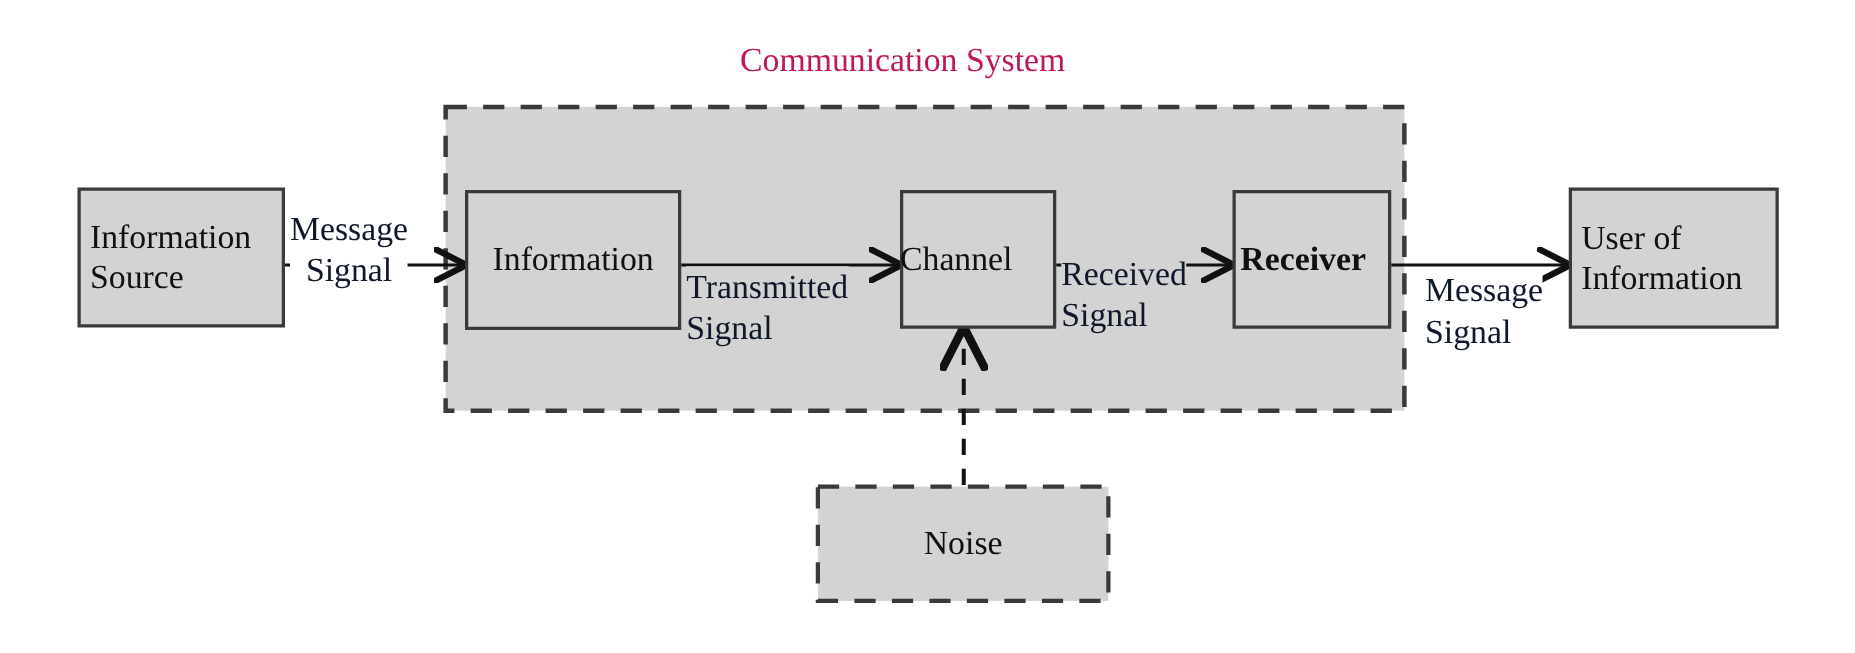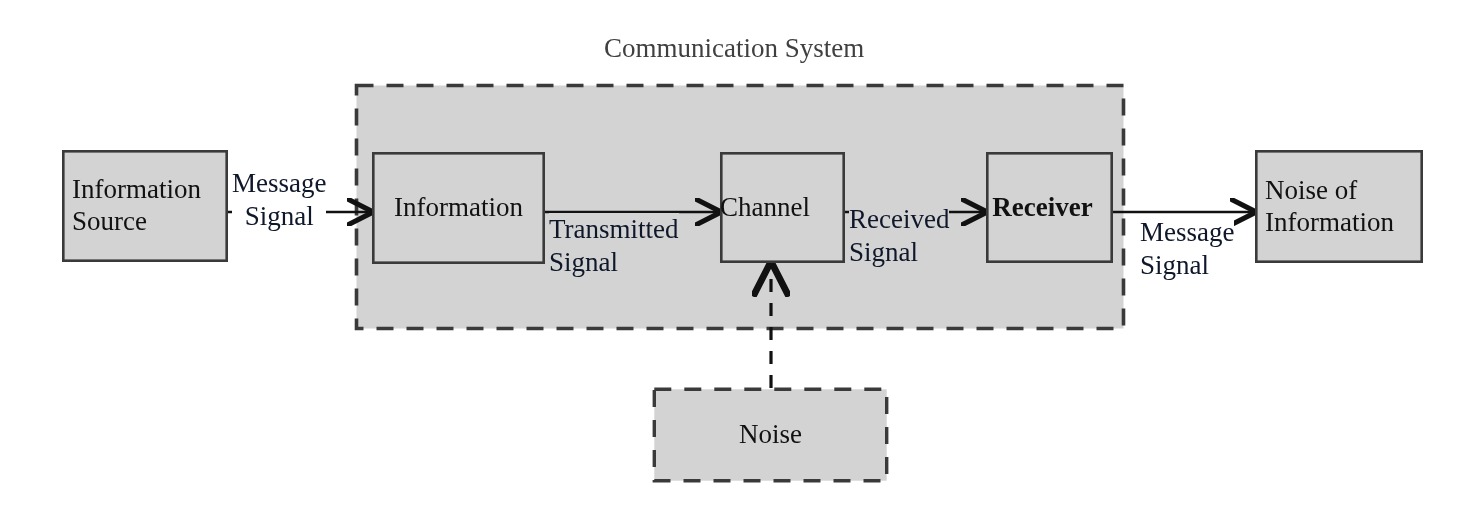"Communication System" .title { color: #404040 -> #be185d; margin-left: 12px -> none }
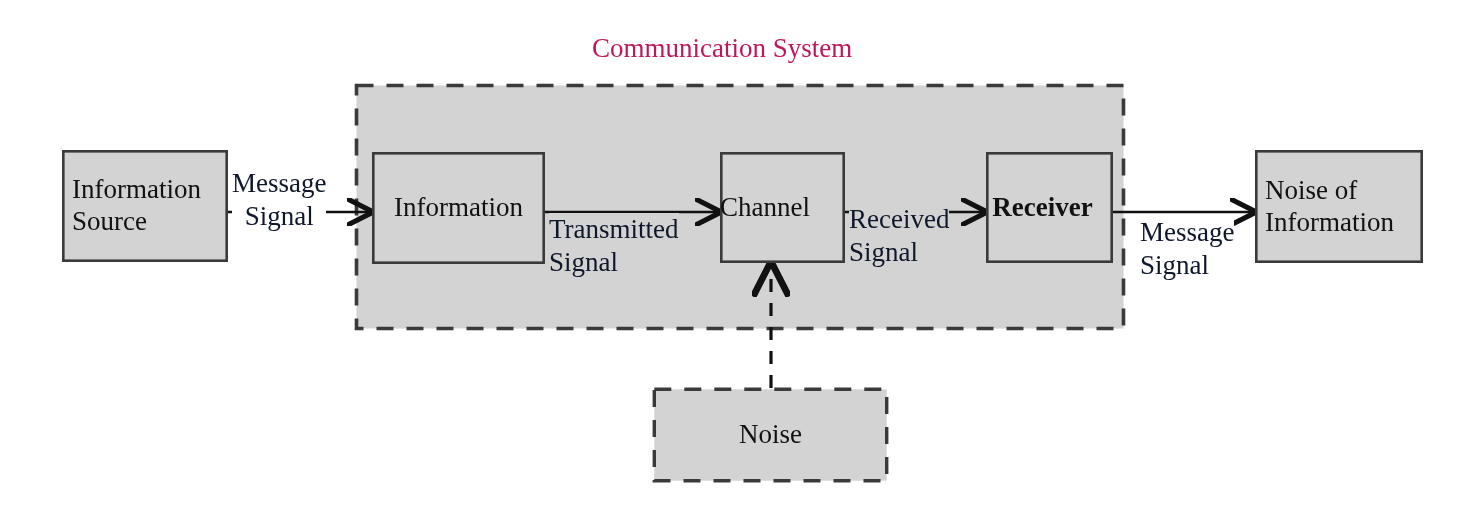"Noise of" div.node-label { text: Noise -> User }
